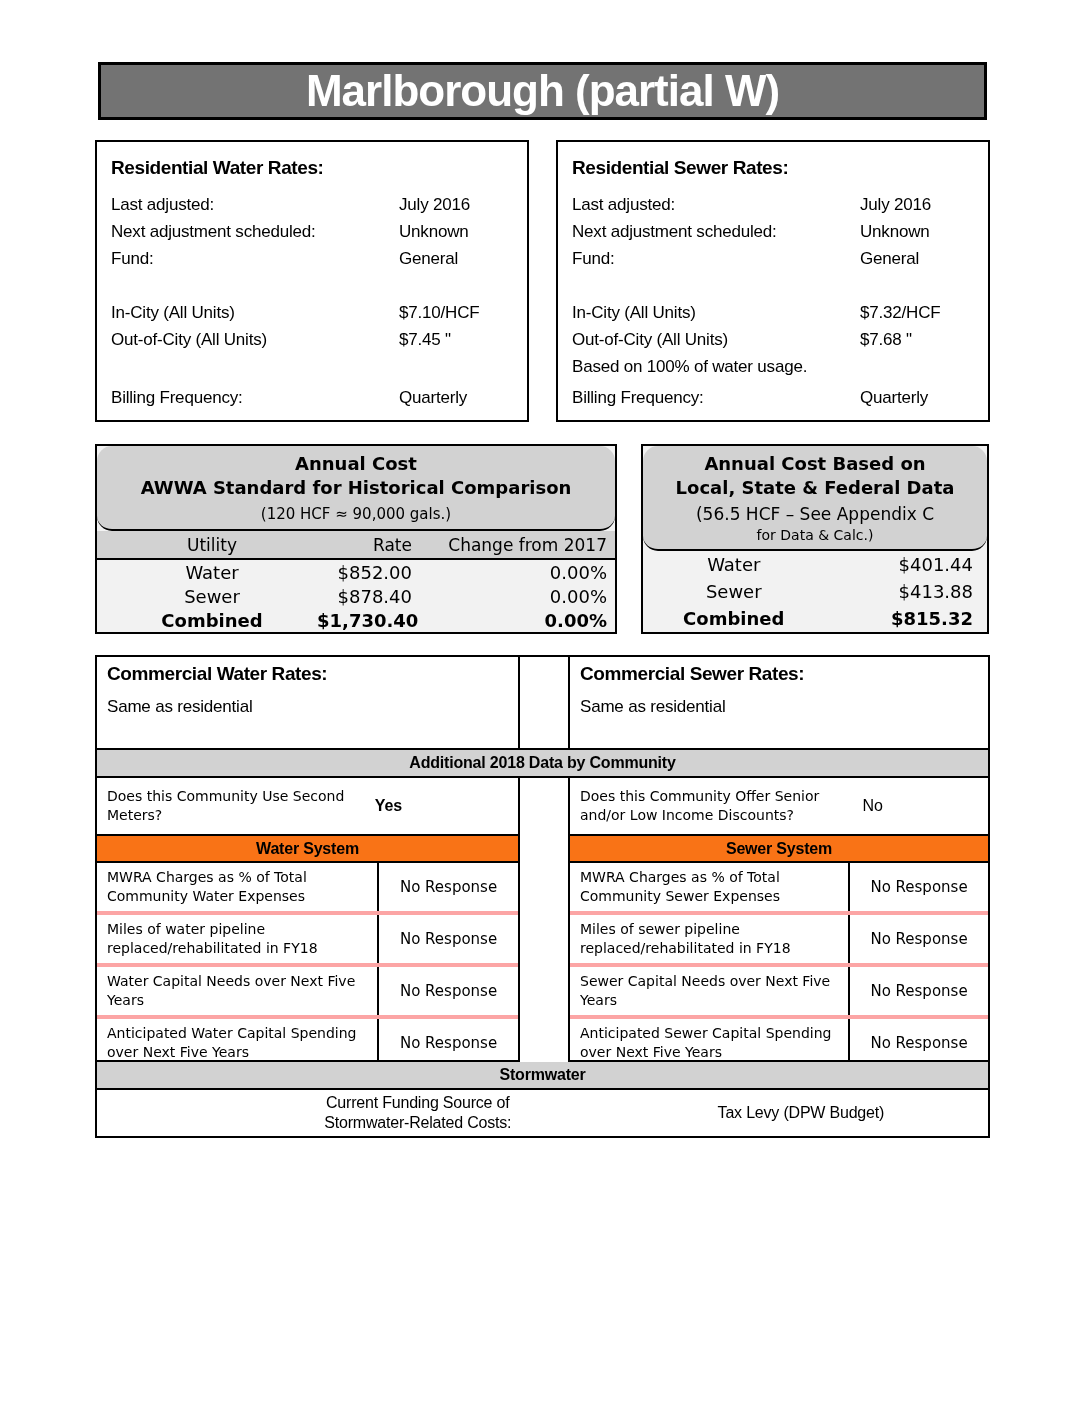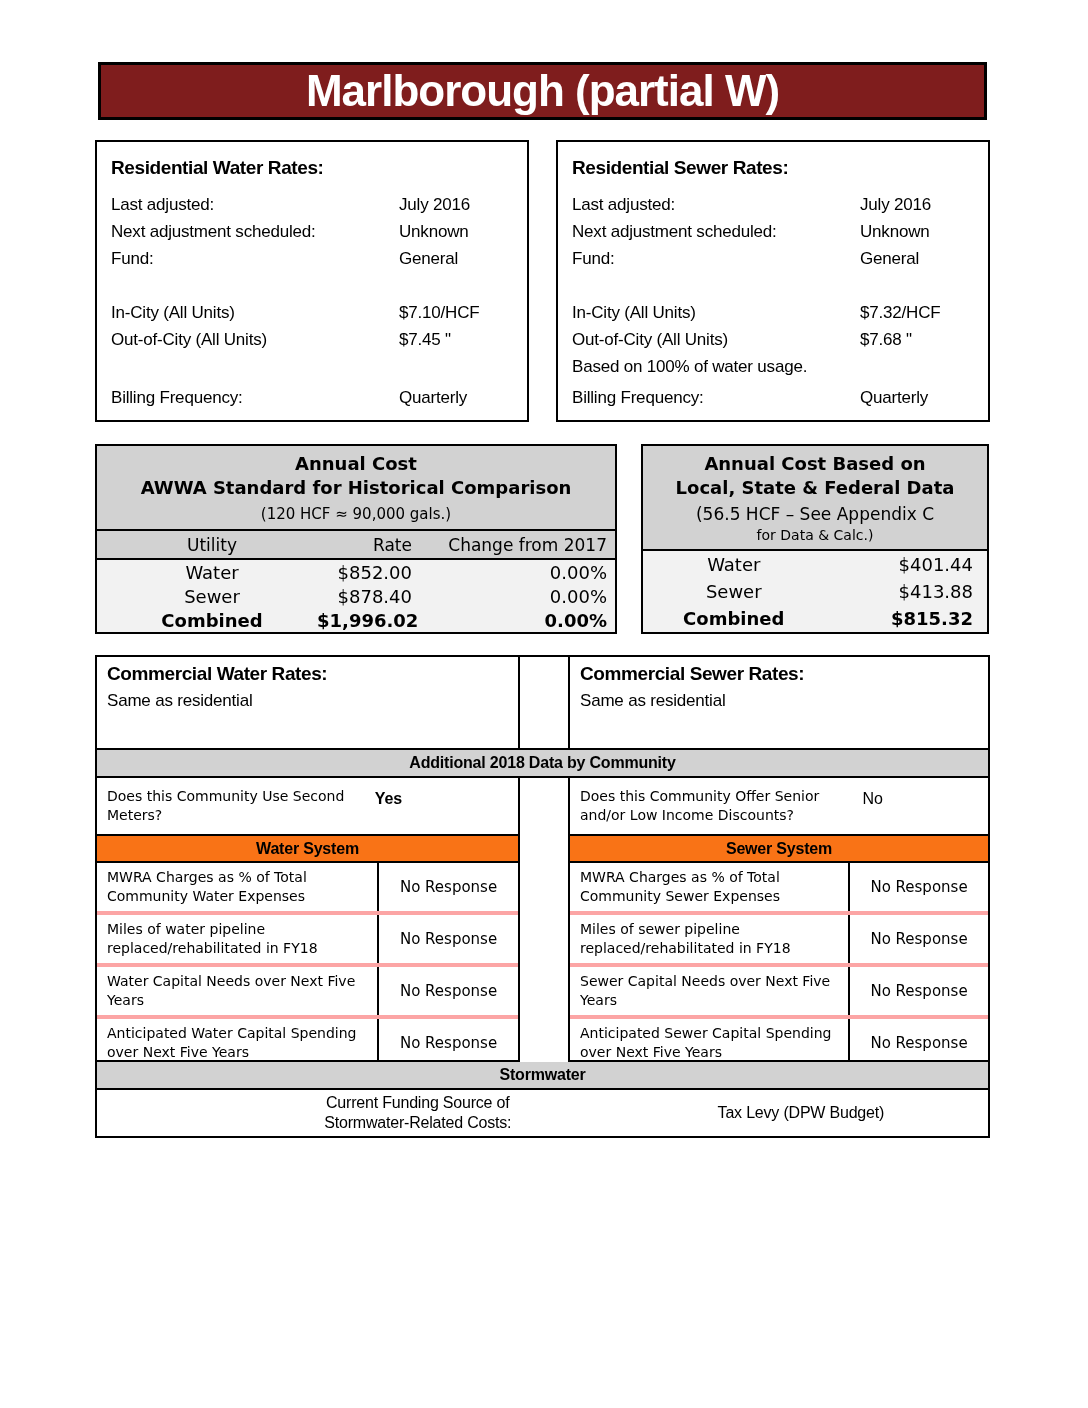"Marlborough (partial W)" .title-banner { background: #7f1d1d -> #737373 }
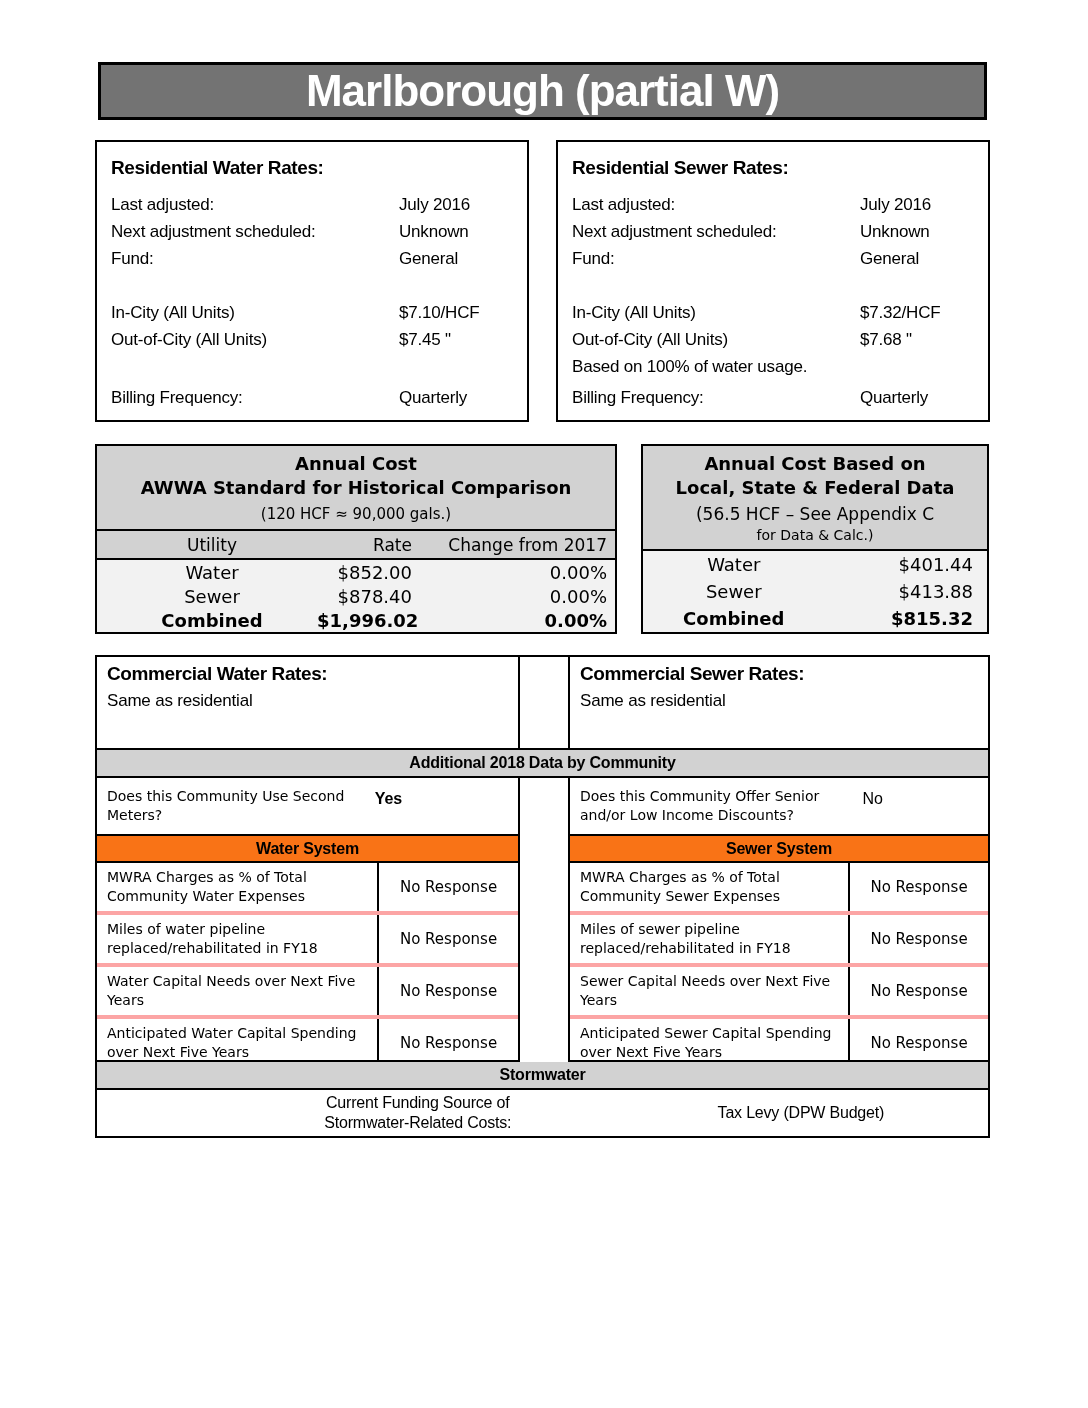"Annual Cost" .cost-head { border-radius: none -> 15px }
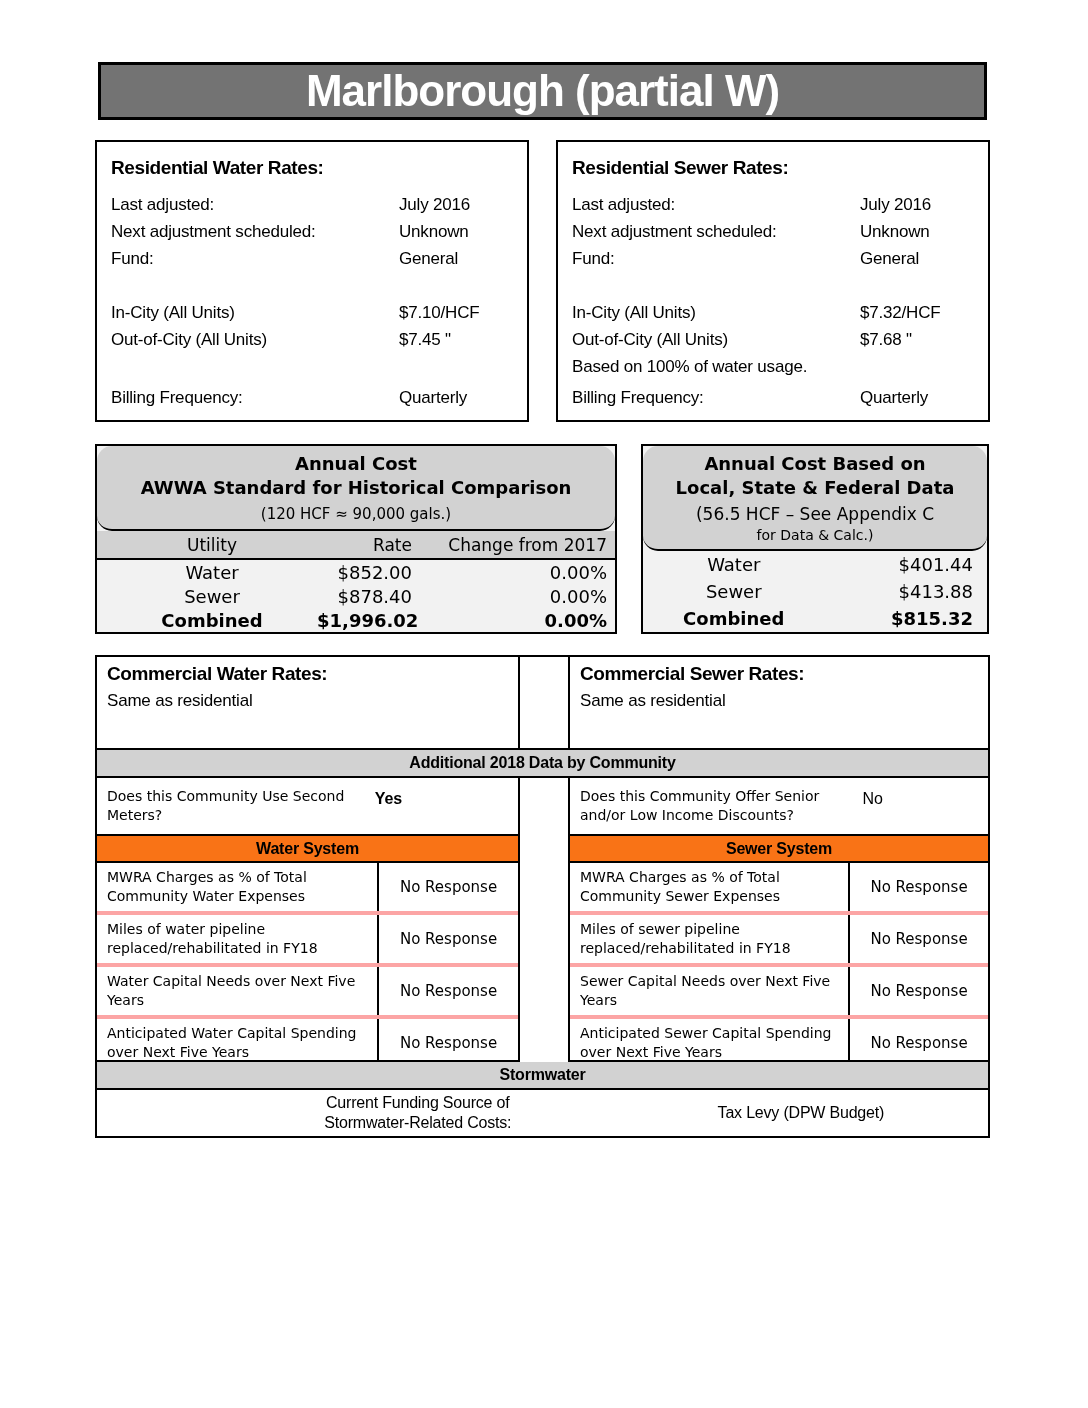"$1,996.02" span.c-rate { text: $1,996.02 -> $1,730.40 }
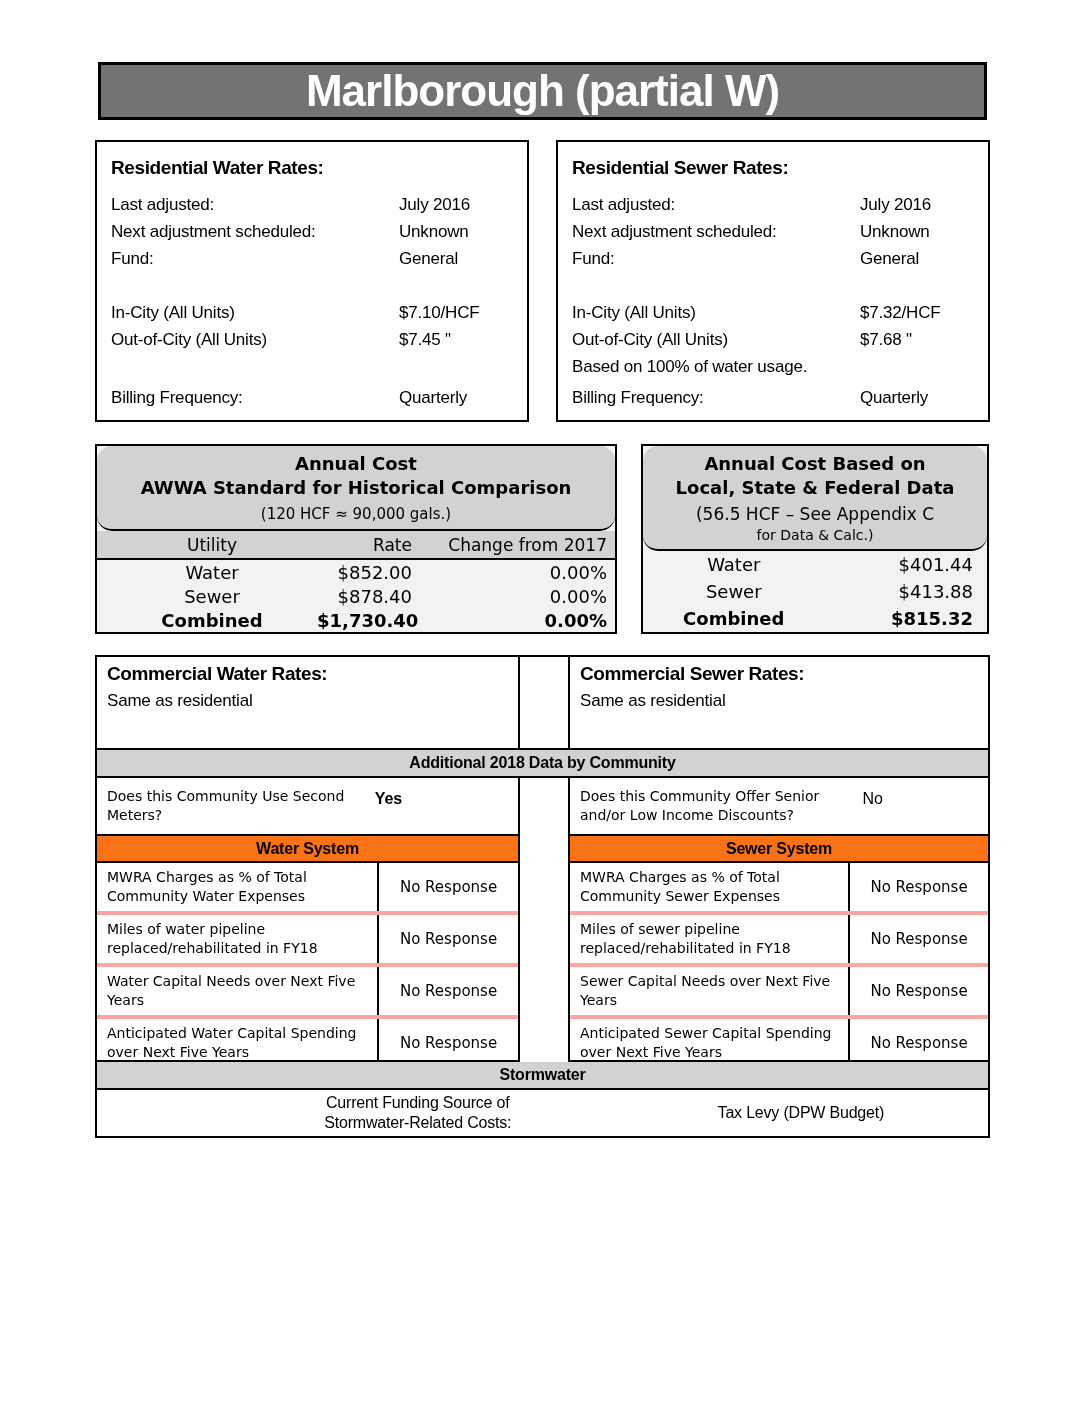"Same as residential" .comm-box .body-text { margin-top: 6px -> 12px }
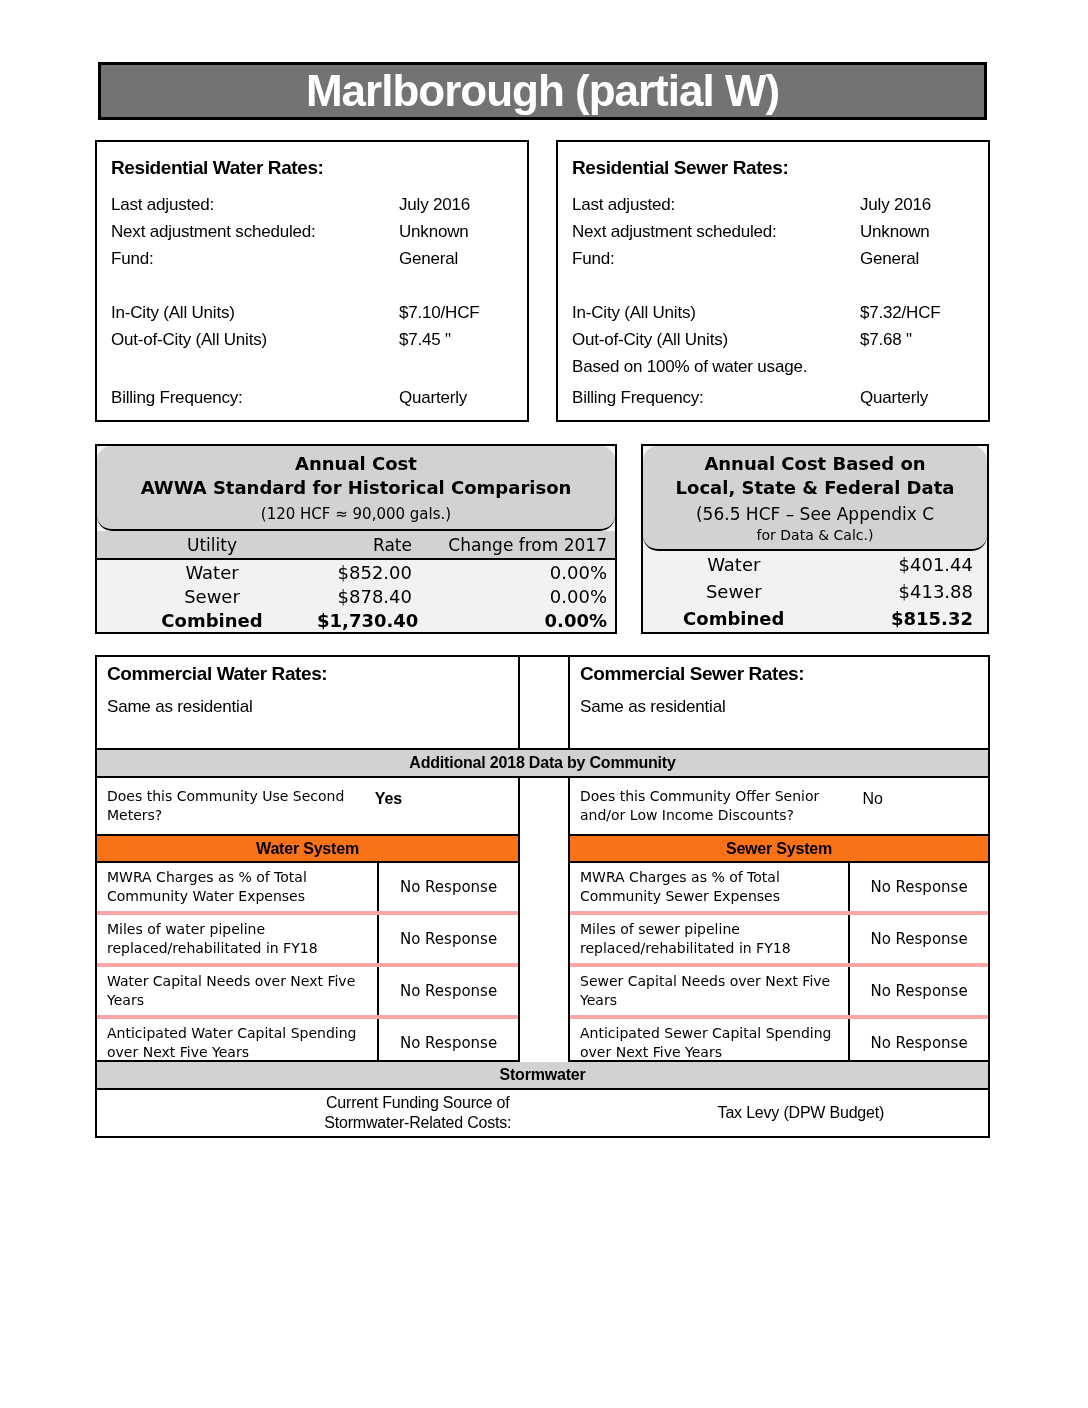"Yes" .q-answer { padding-top: 12px -> 19px }
